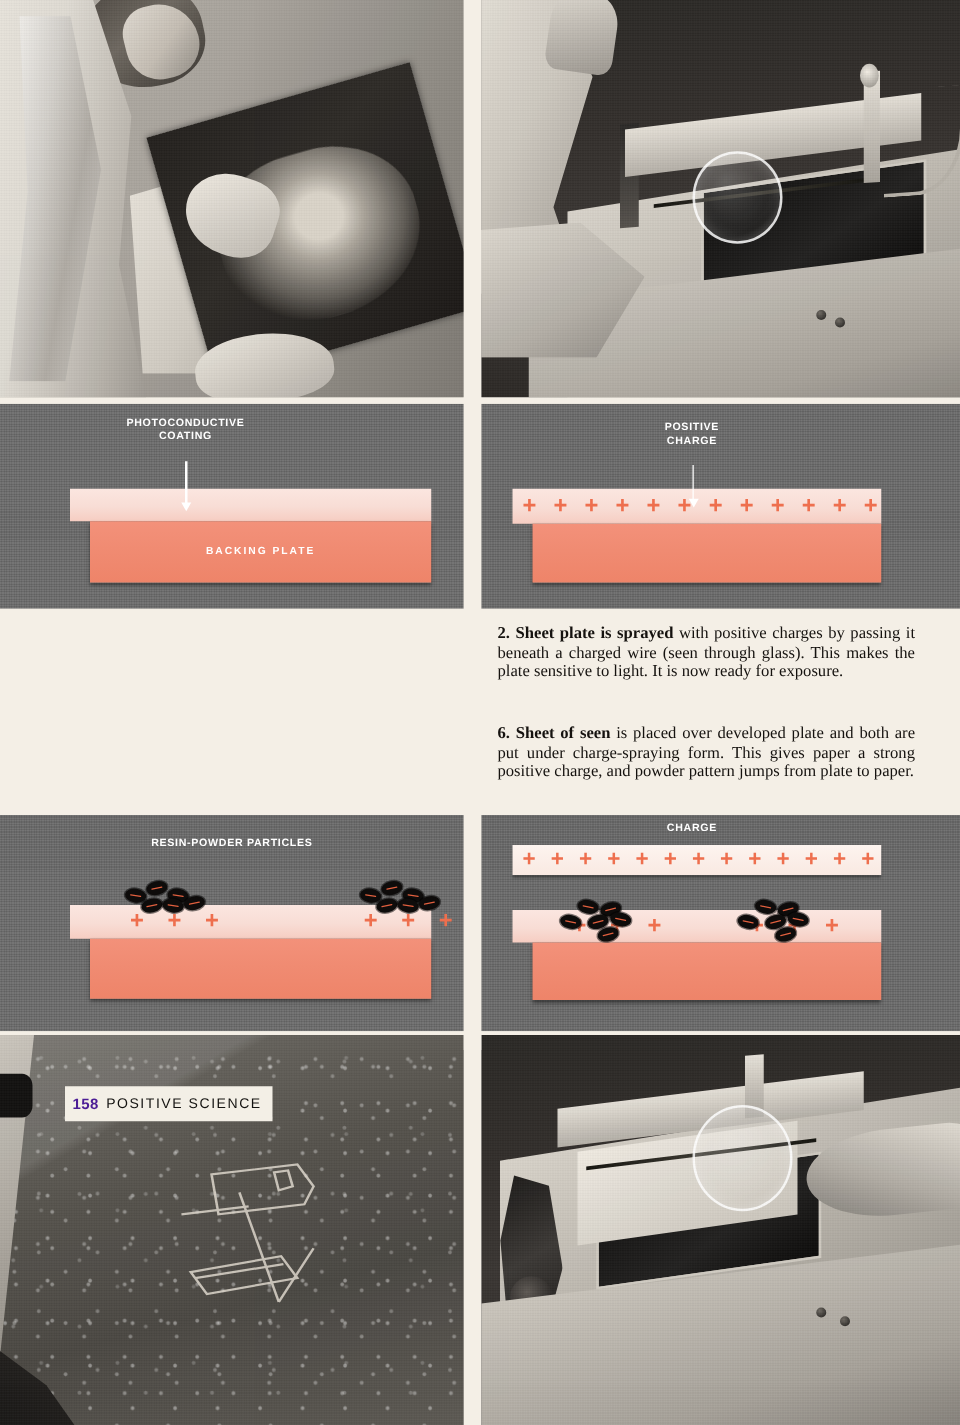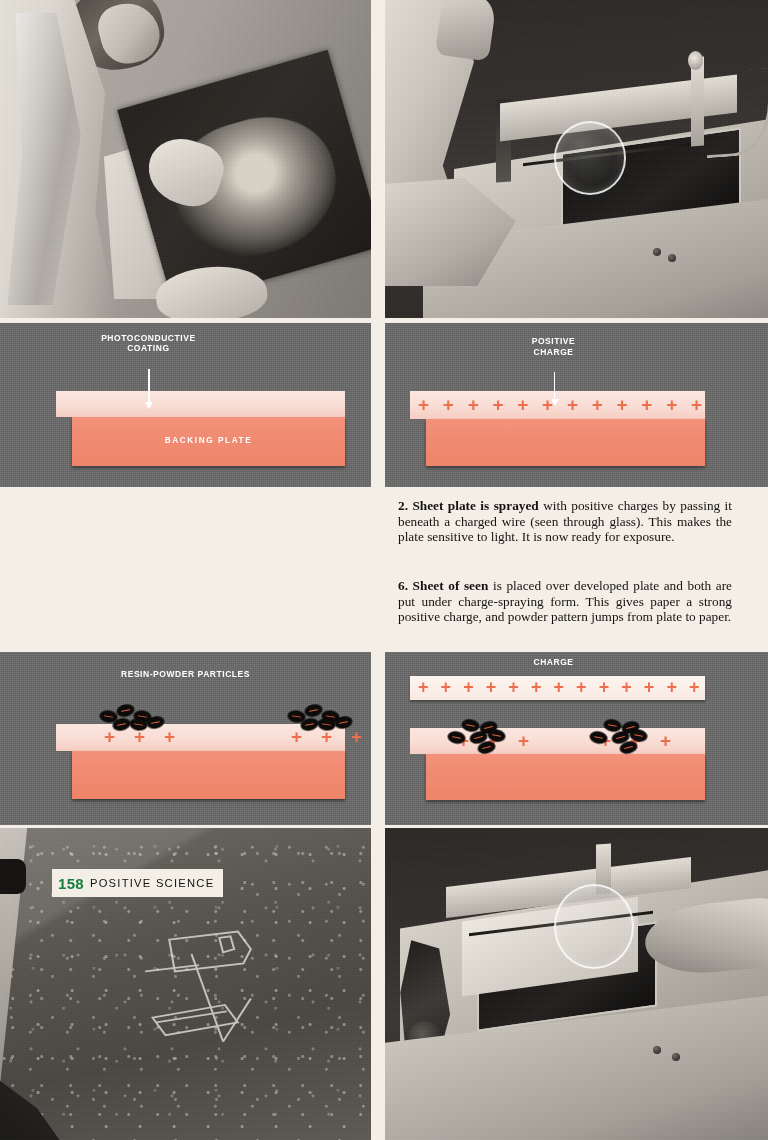"158" #page-number-badge .num { color: #15803d -> #4c1d95; font-size: 15px -> 12px }
